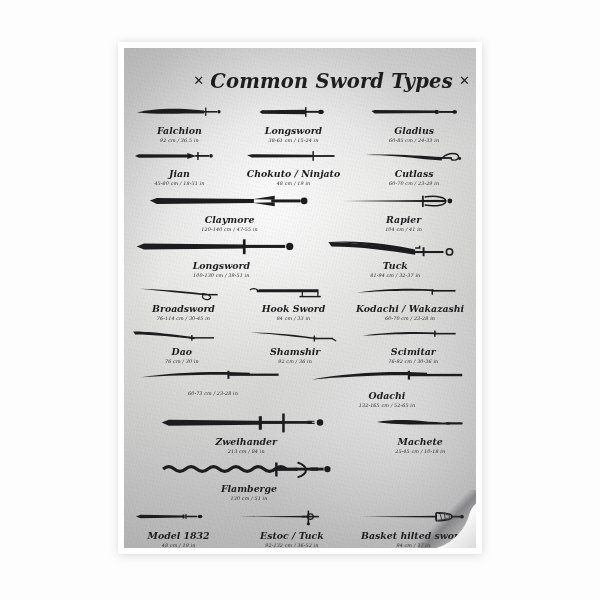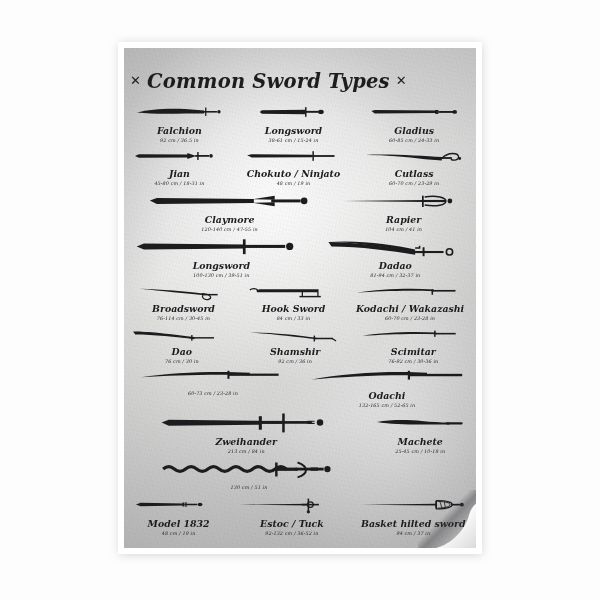"✕ Common Sword Types ✕" #title-wrap { text-align: left -> right }
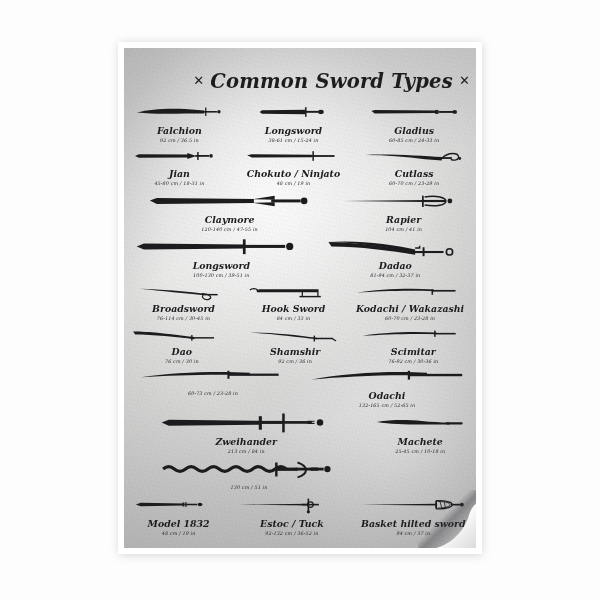"Dadao" div.sword-name { text: Dadao -> Tuck }
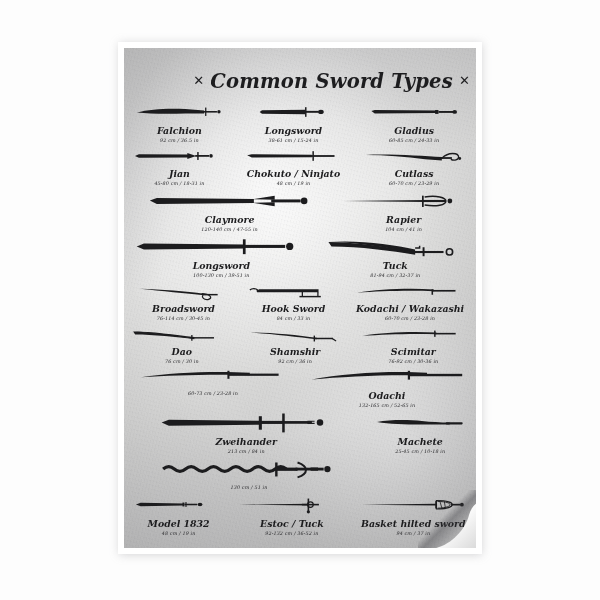"Flamberge" div.sword-name { html: none -> <div>Flamberge</div> }
